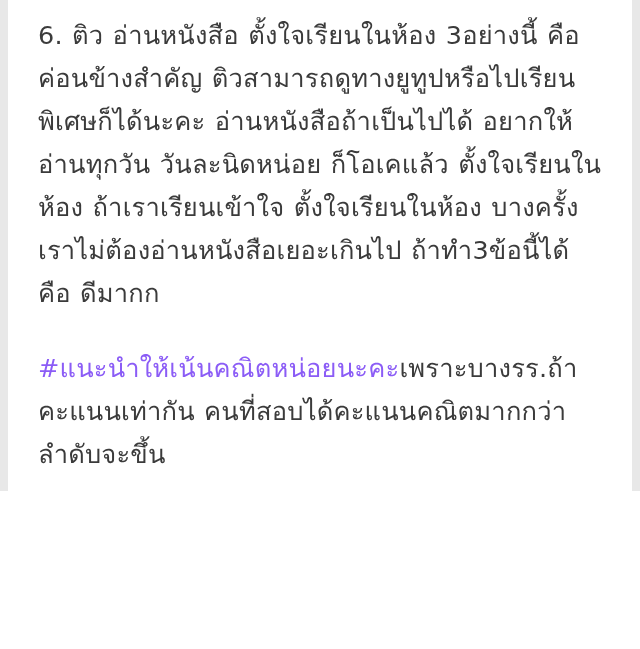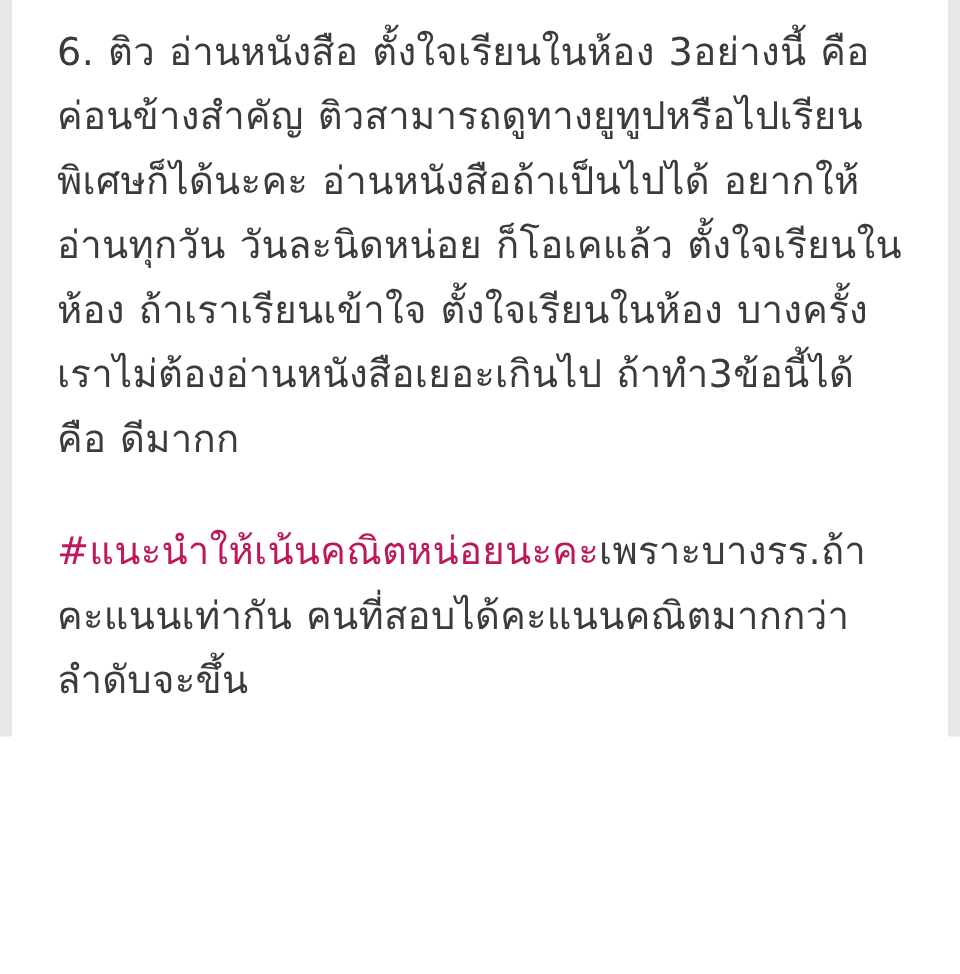"#แนะนำให้เน้นคณิตหน่อยนะคะ" .hl { color: #be185d -> #8b5cf6 }
